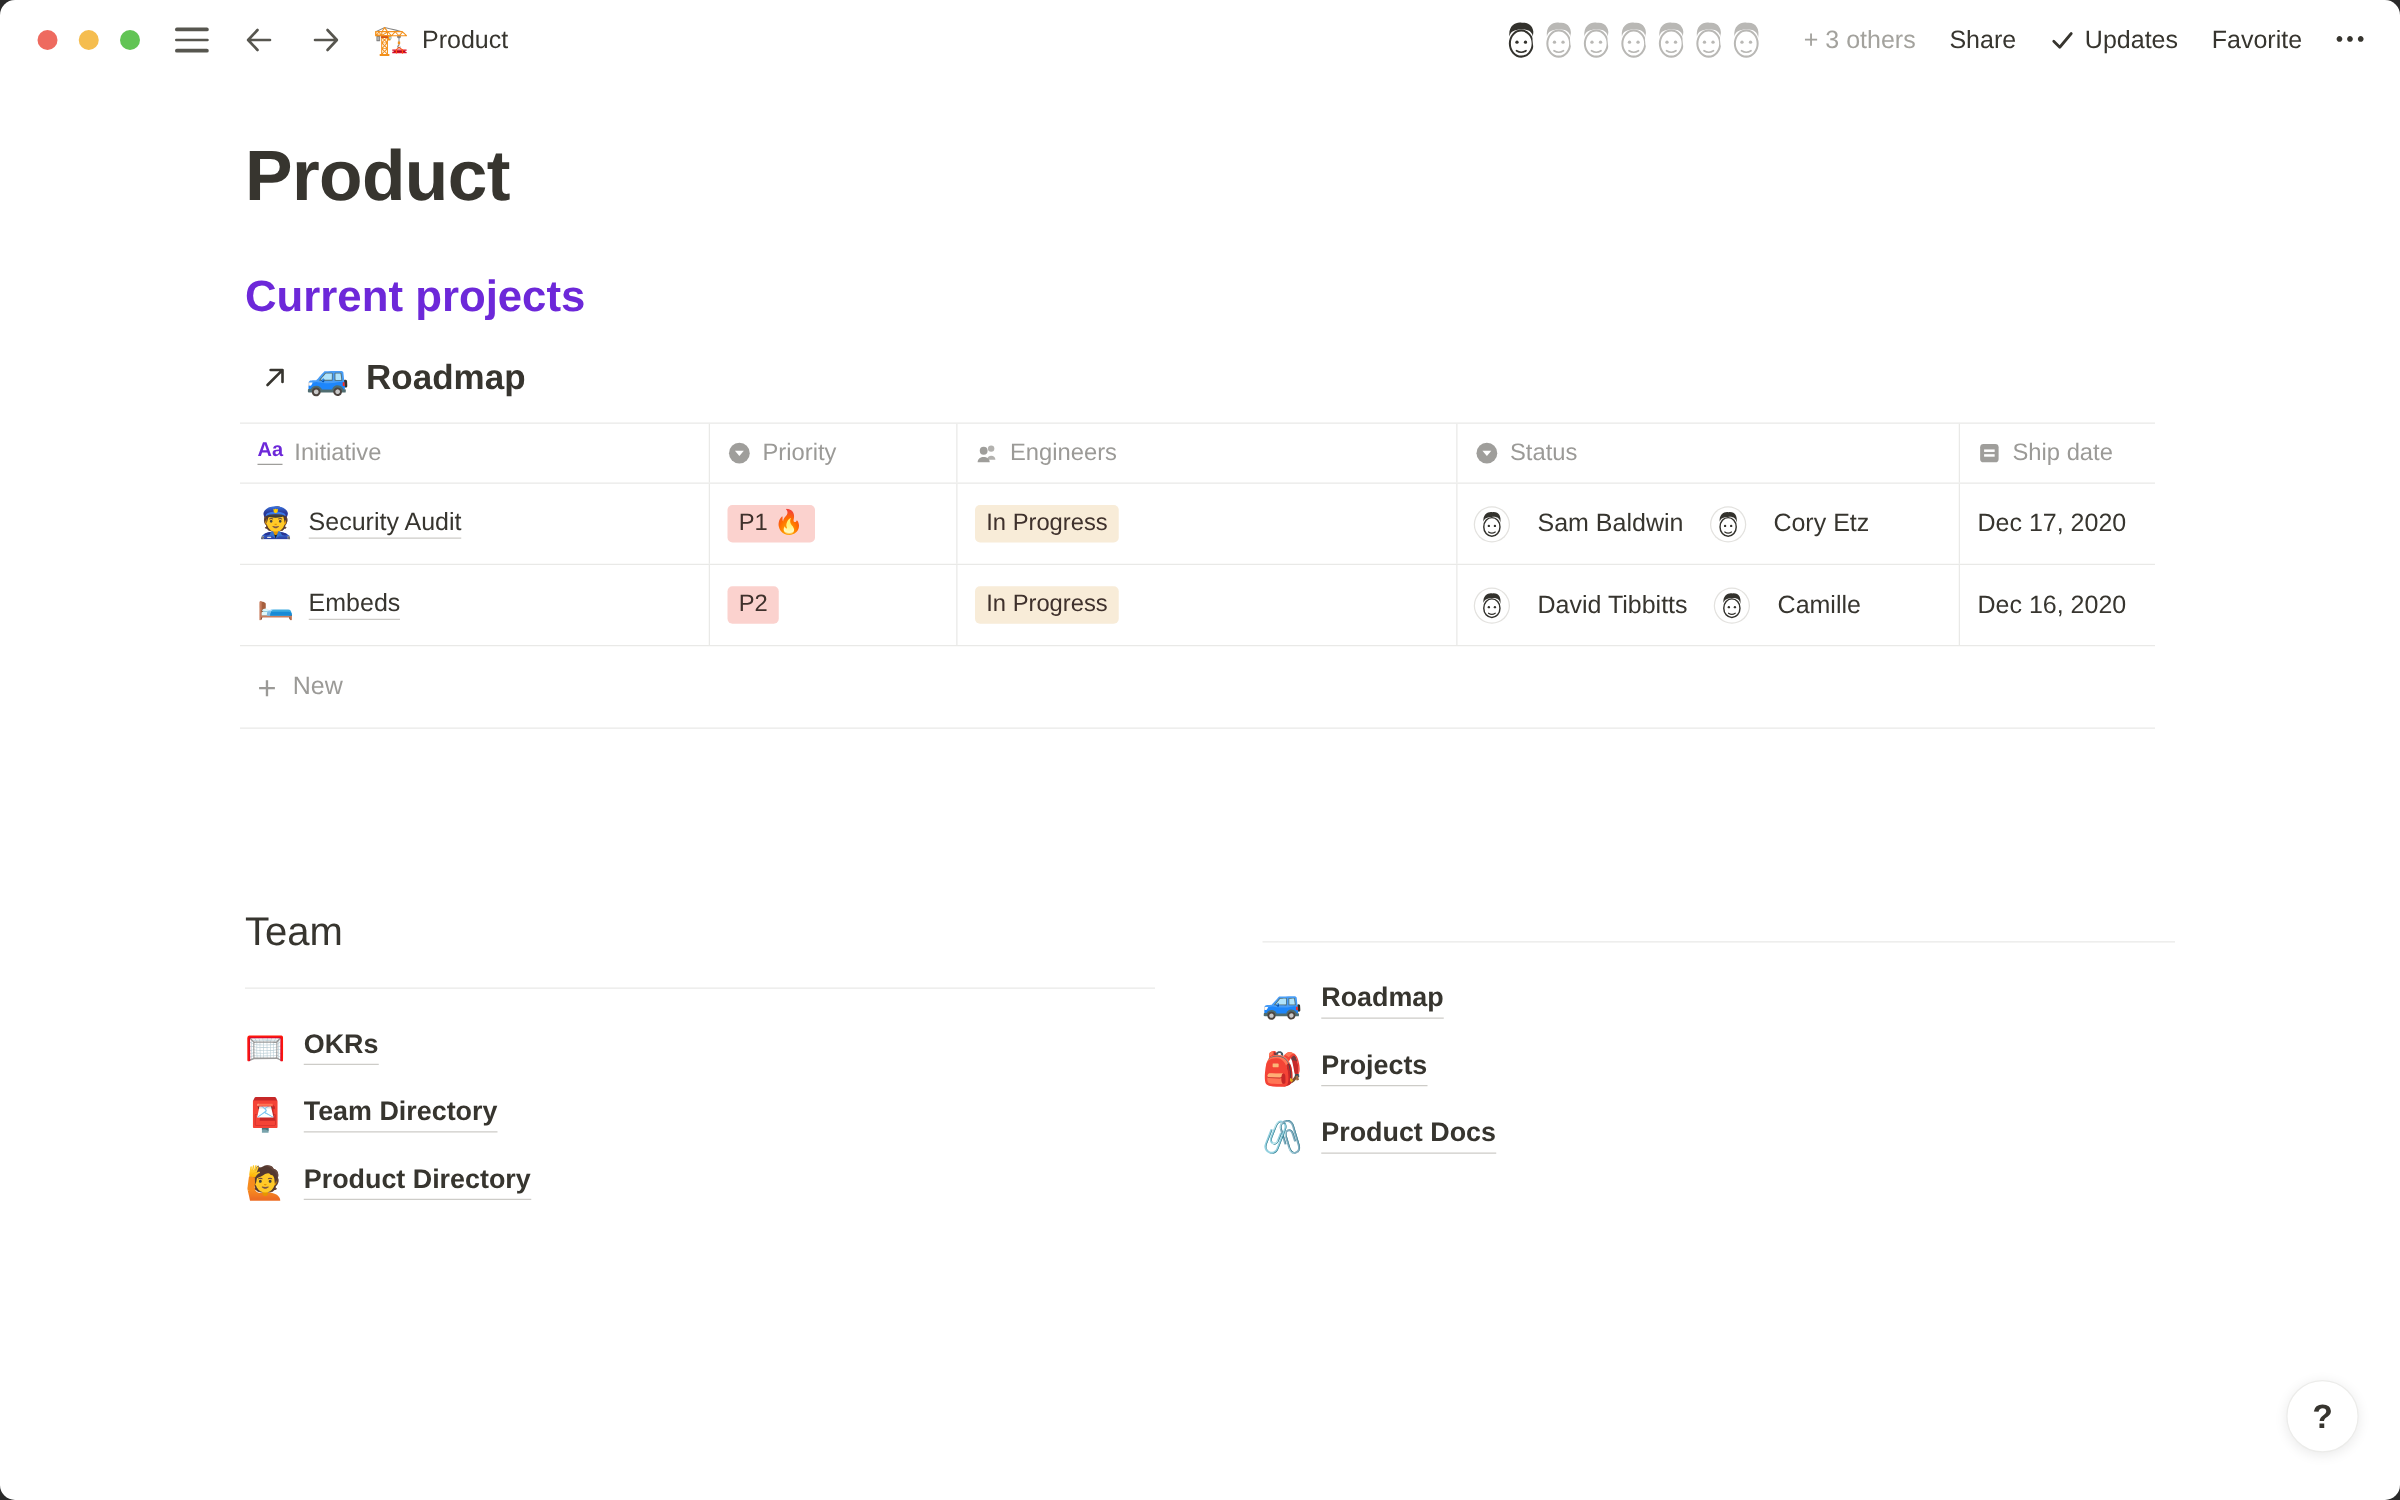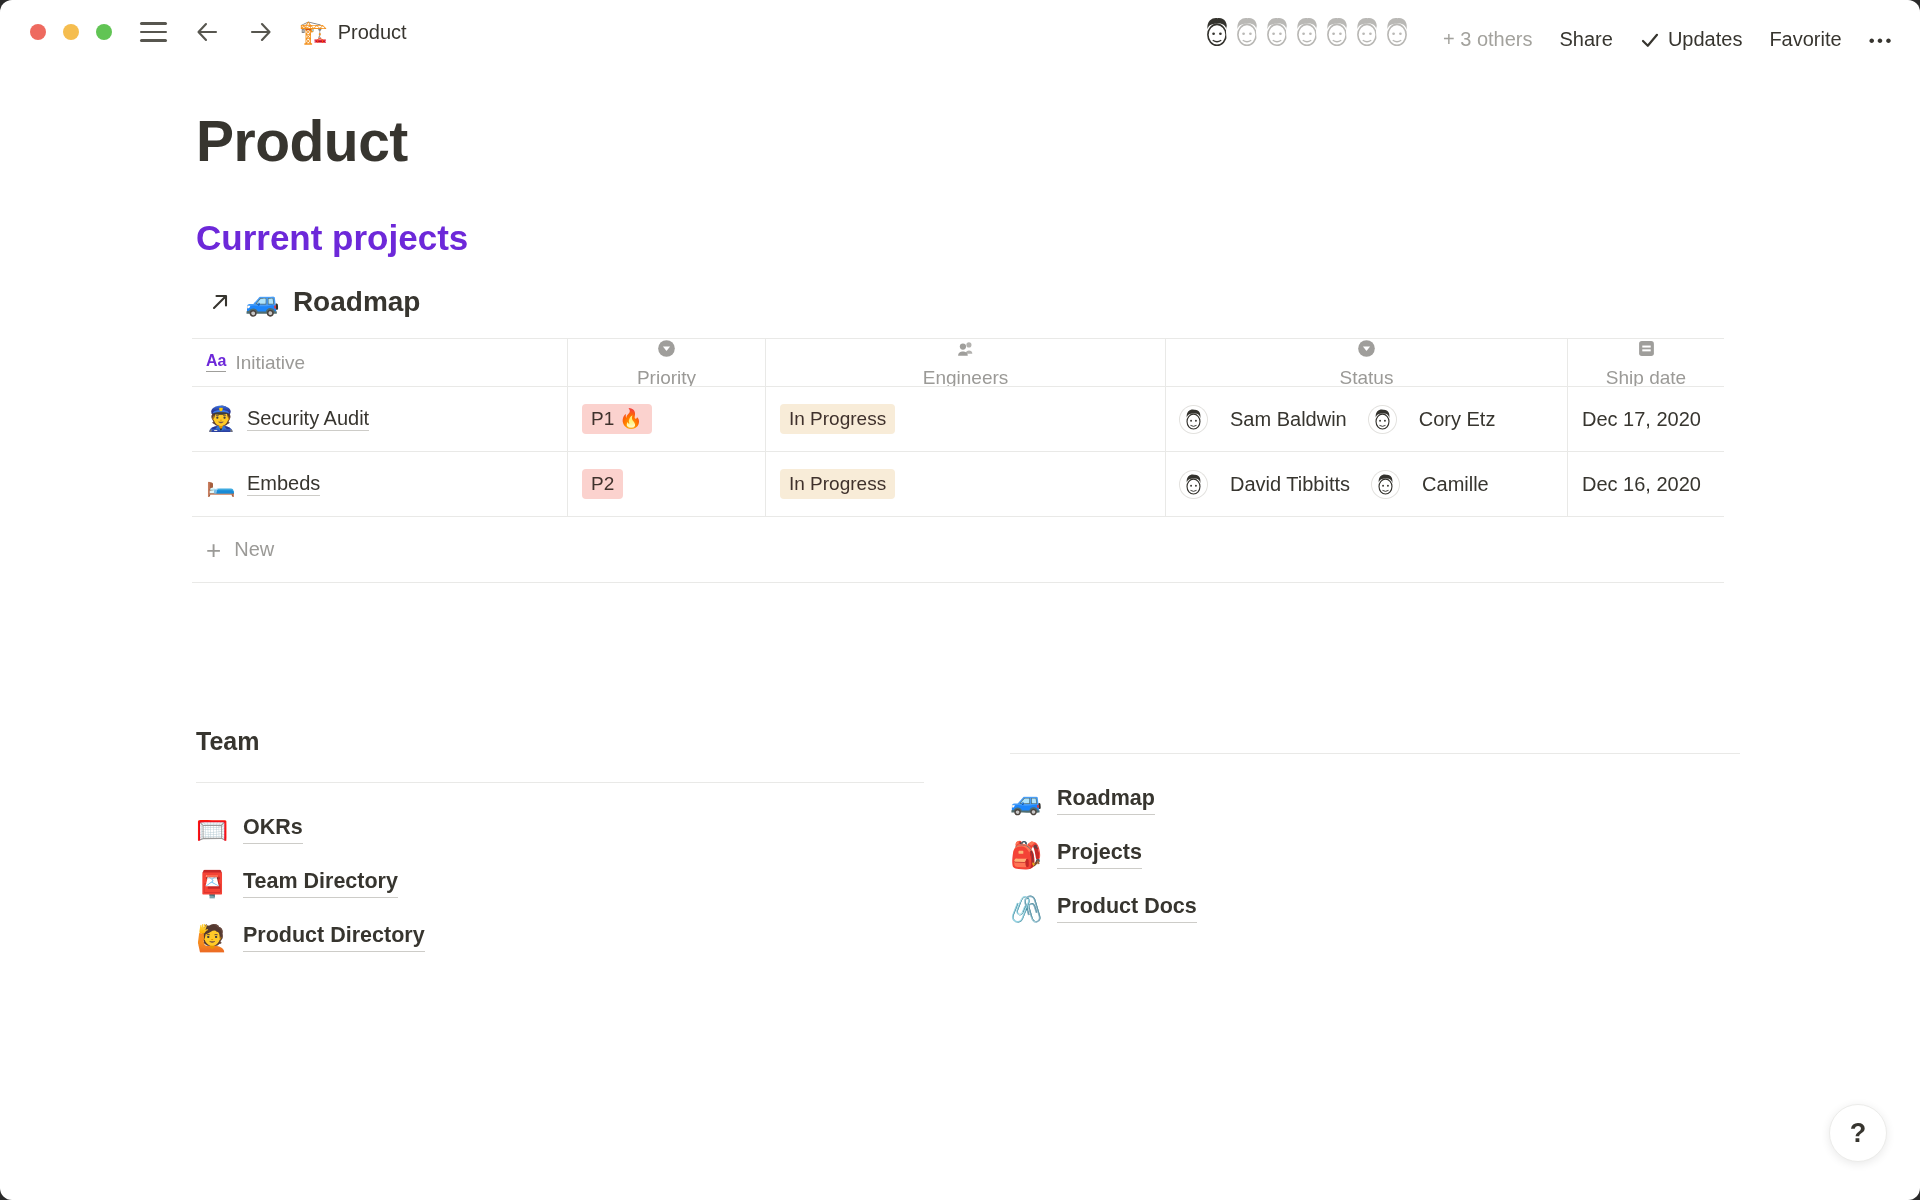"+ 3 others" .tb-right { align-items: flex-end -> center }
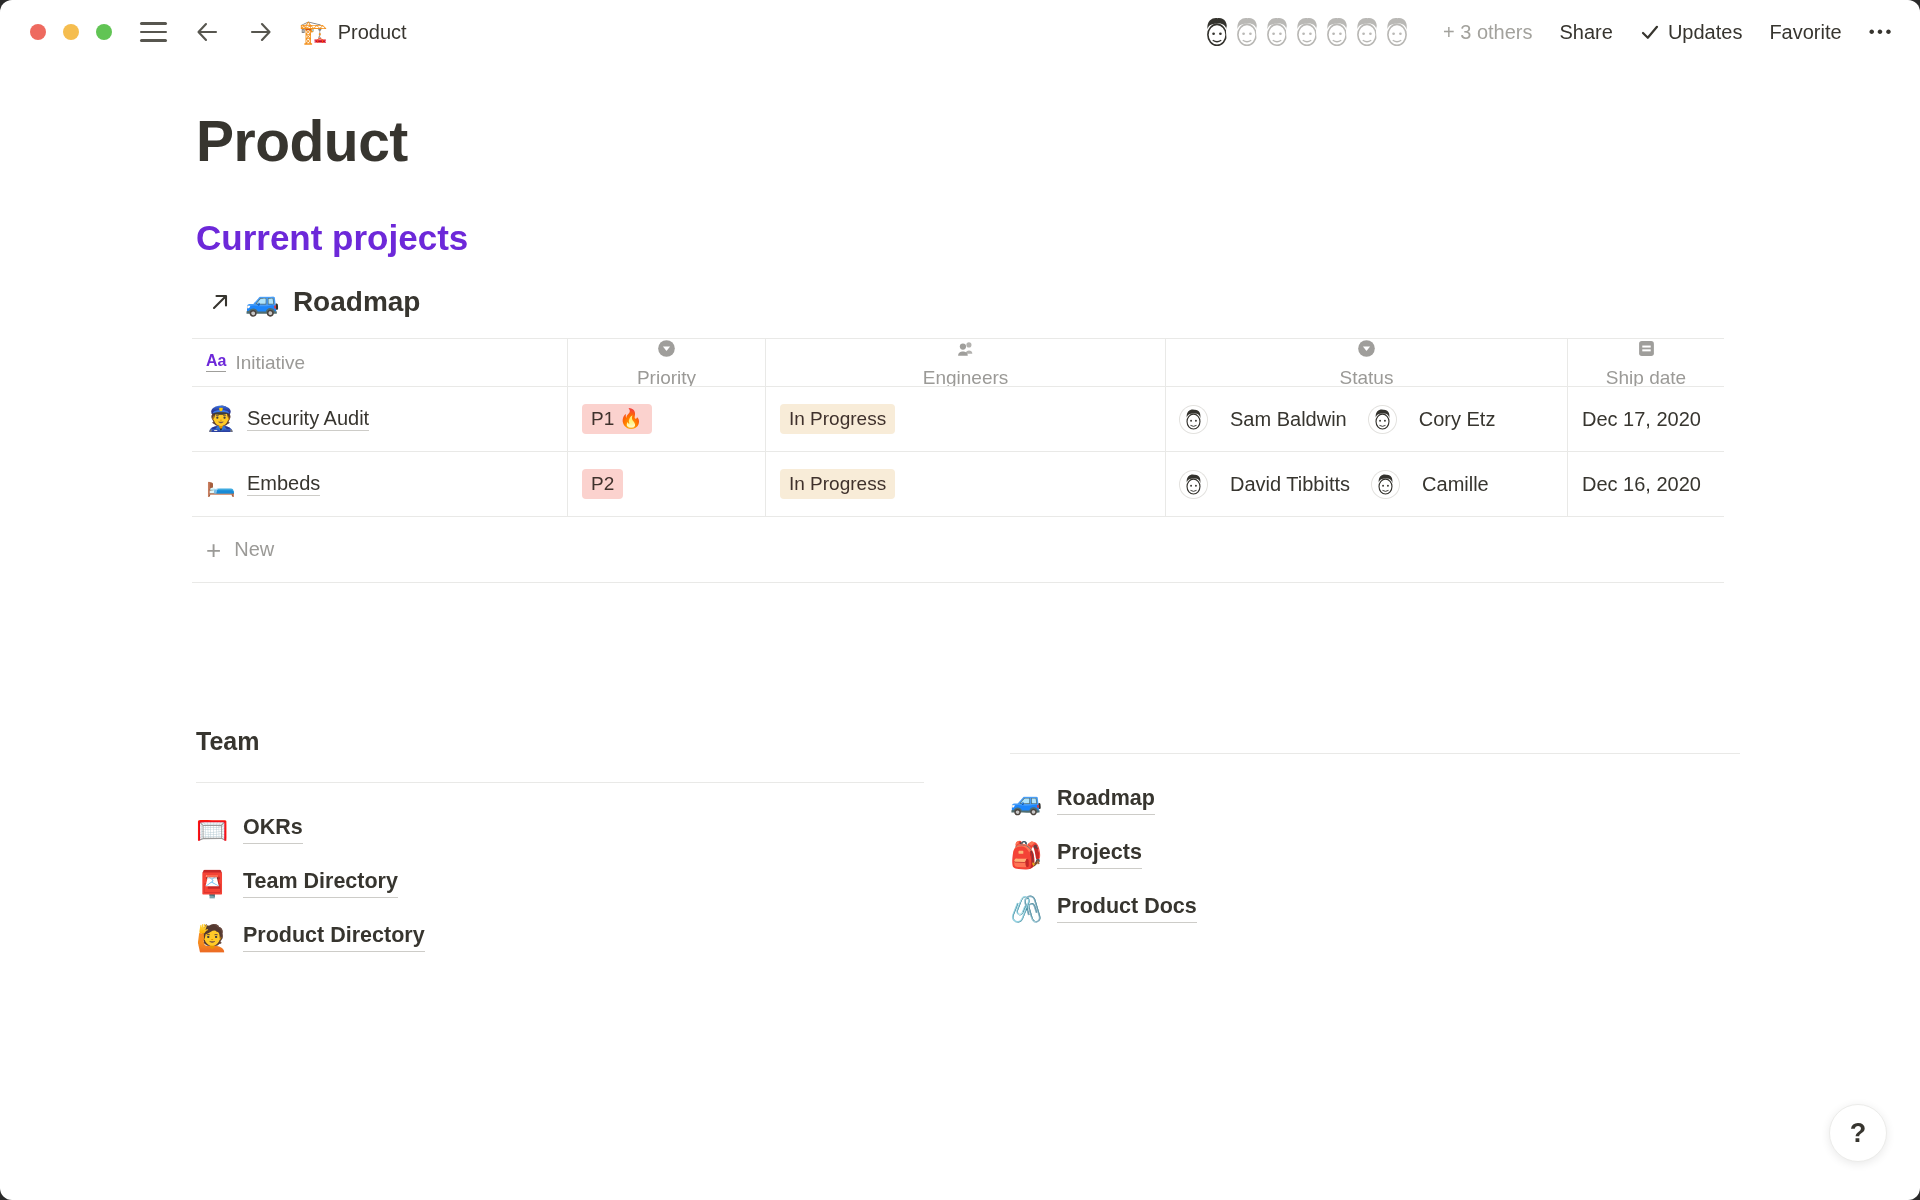"Priority" .hcell + .hcell { flex-direction: column -> none }
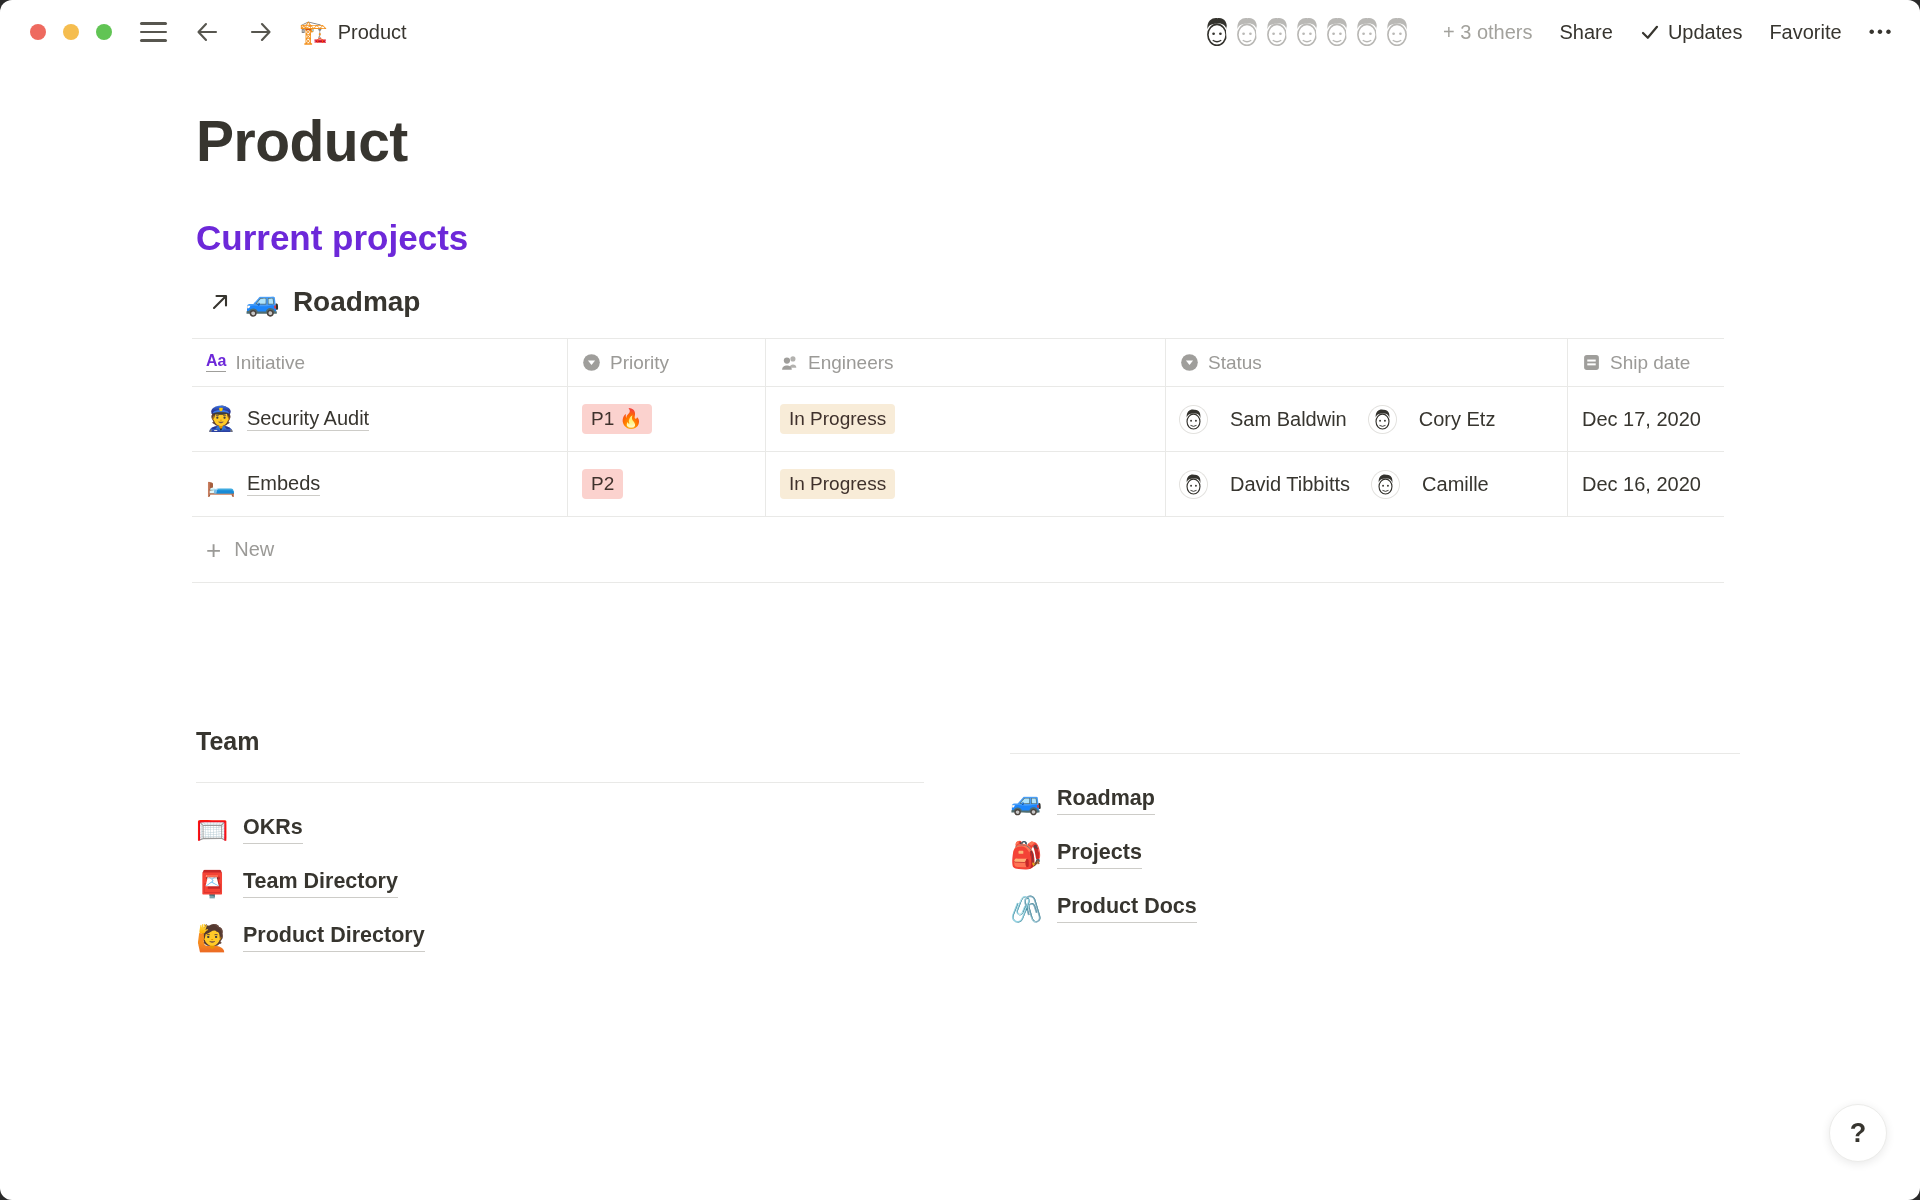"Team" .linkcol h3 { font-size: 25px -> 32px; font-weight: 700 -> 400 }
